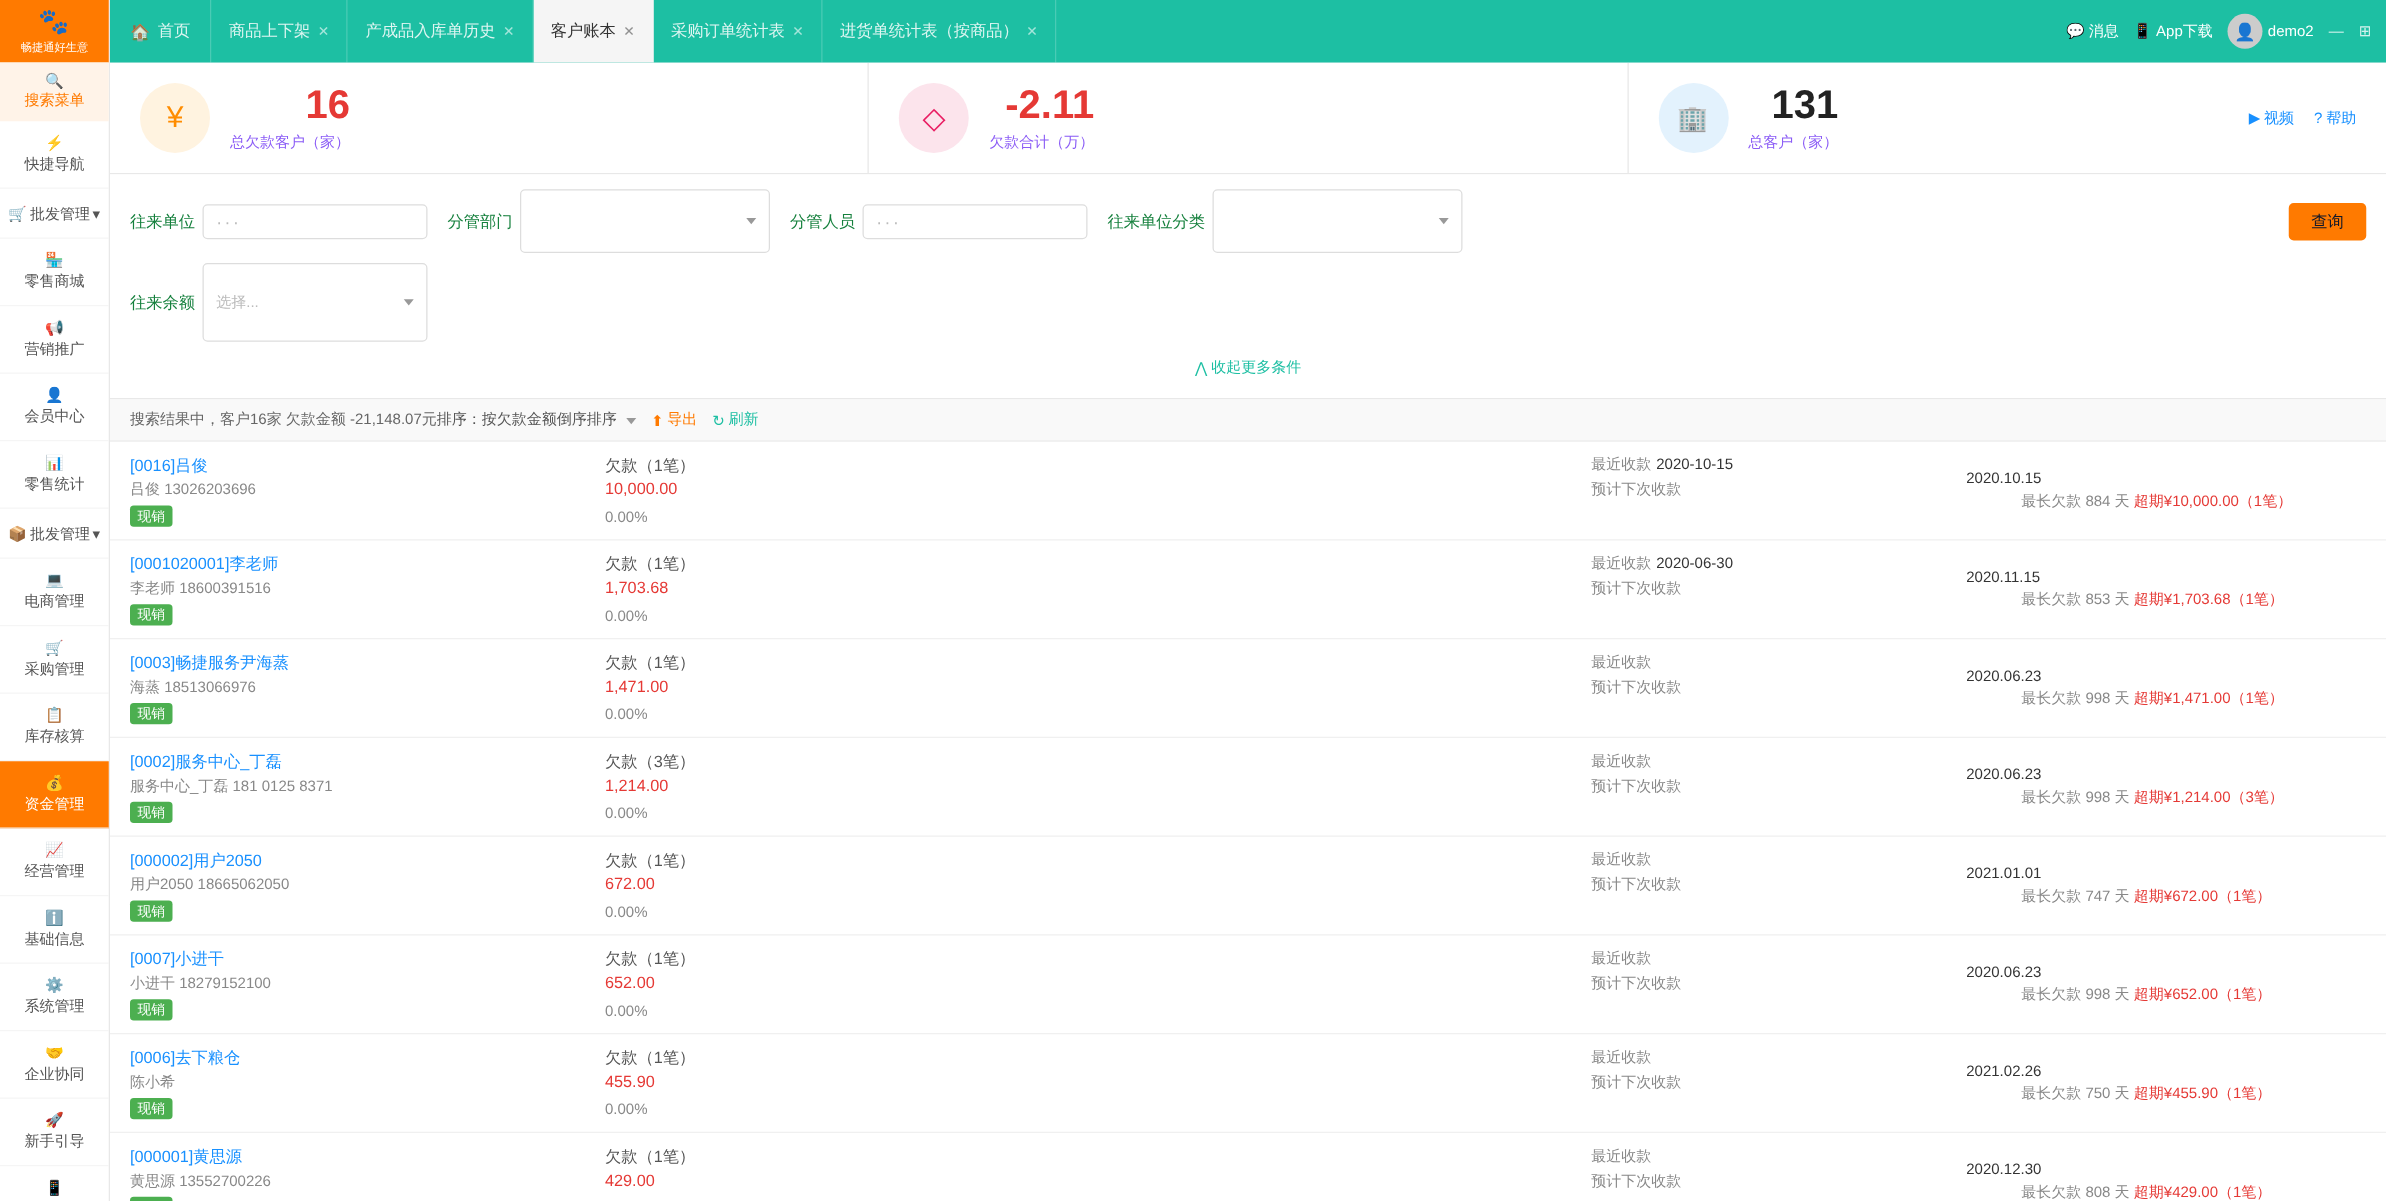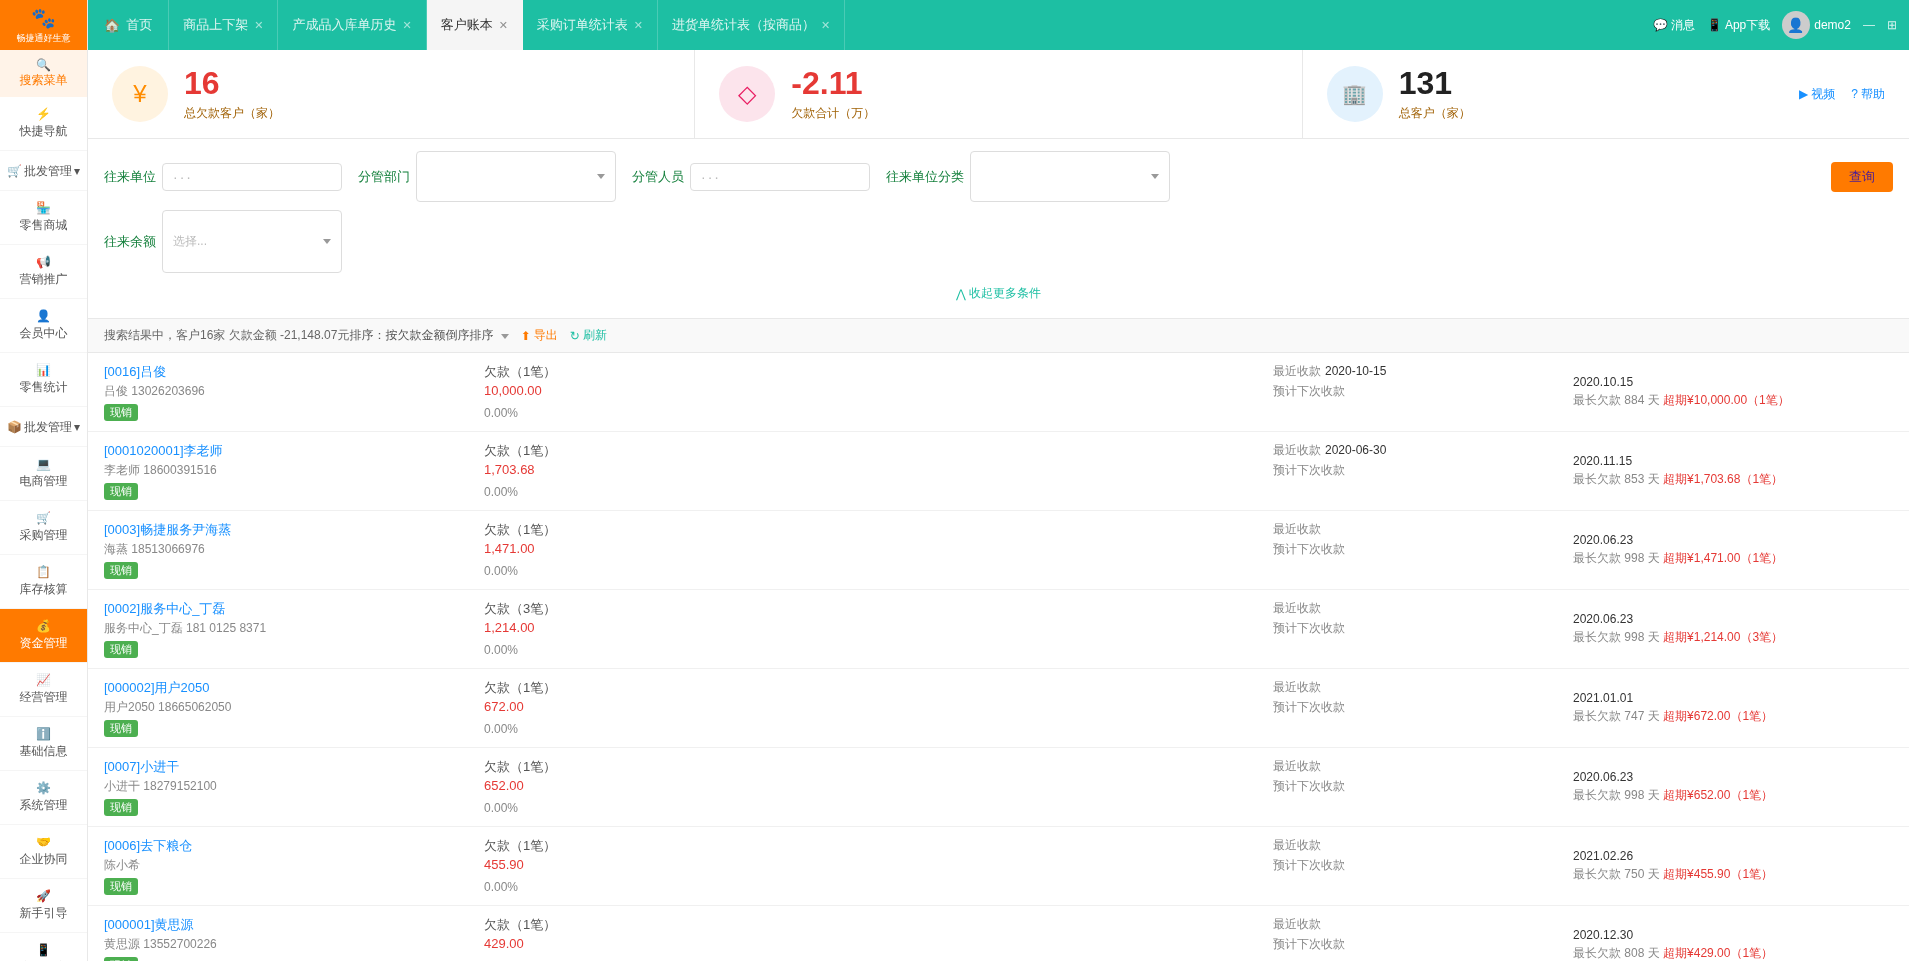"16" .stats-card-value { text-align: none -> right }
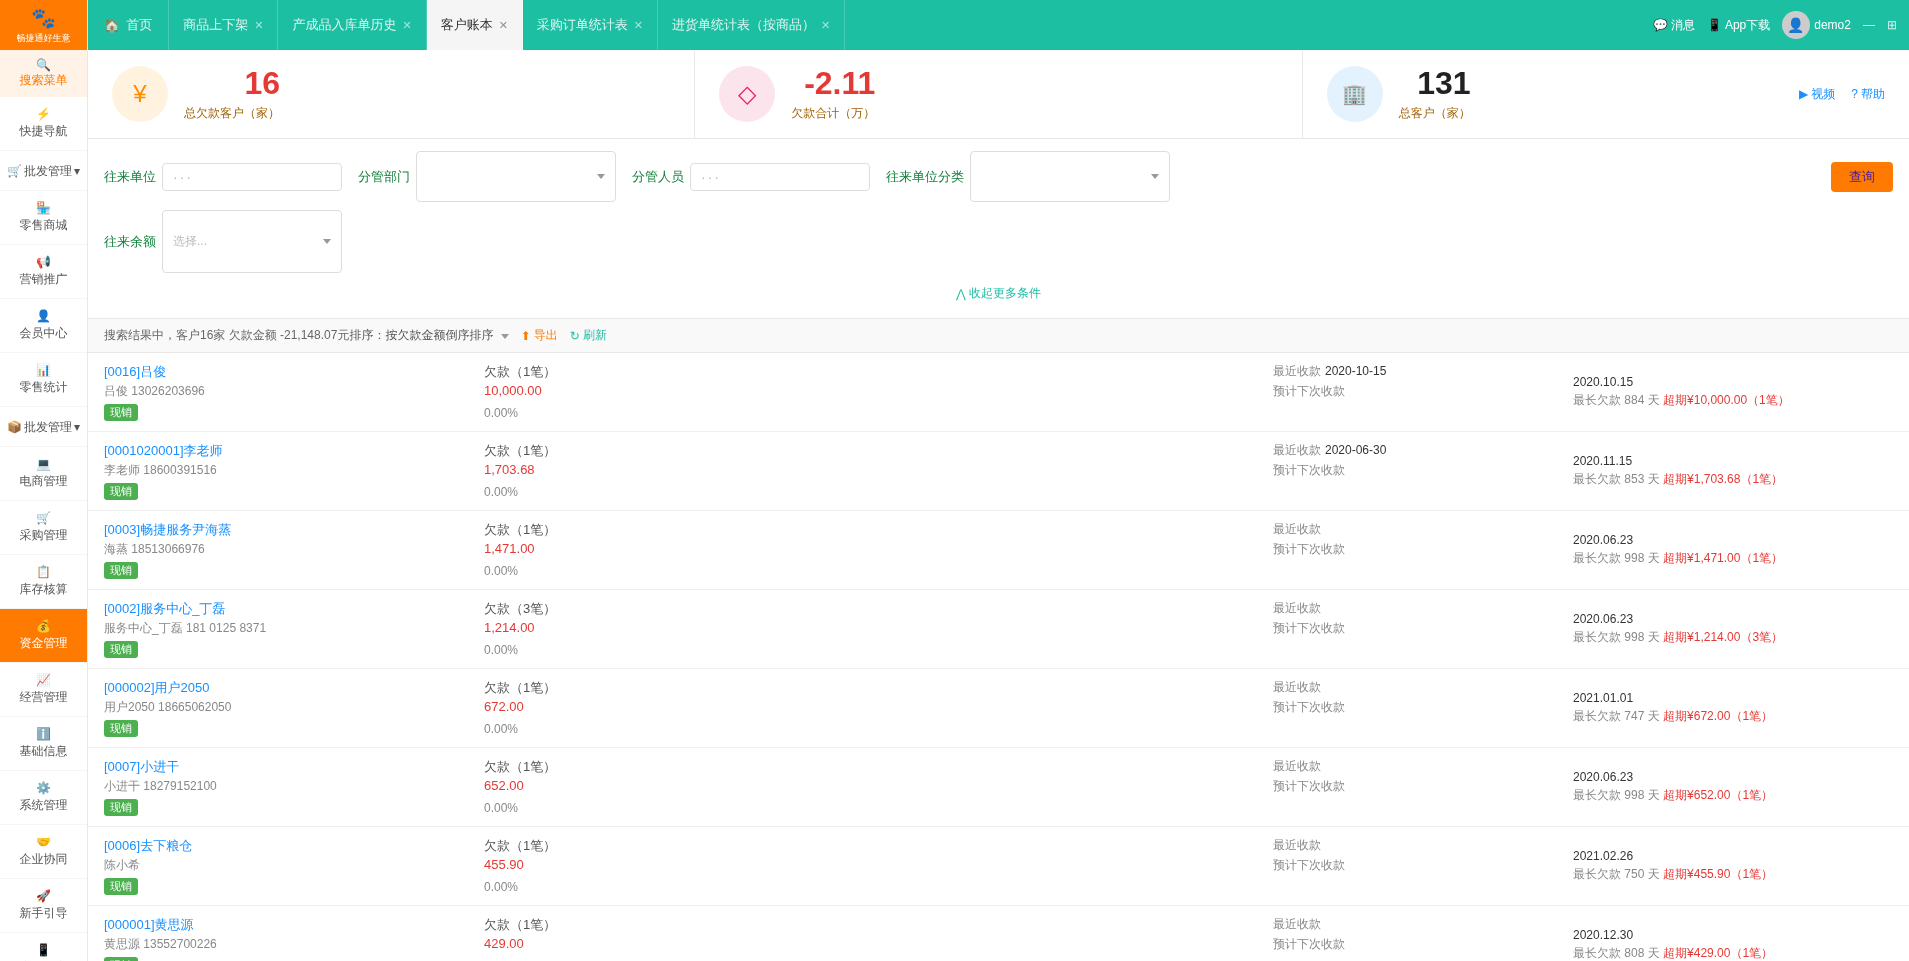"总欠款客户（家）" .stats-card-label { color: #a16207 -> #8b5cf6 }
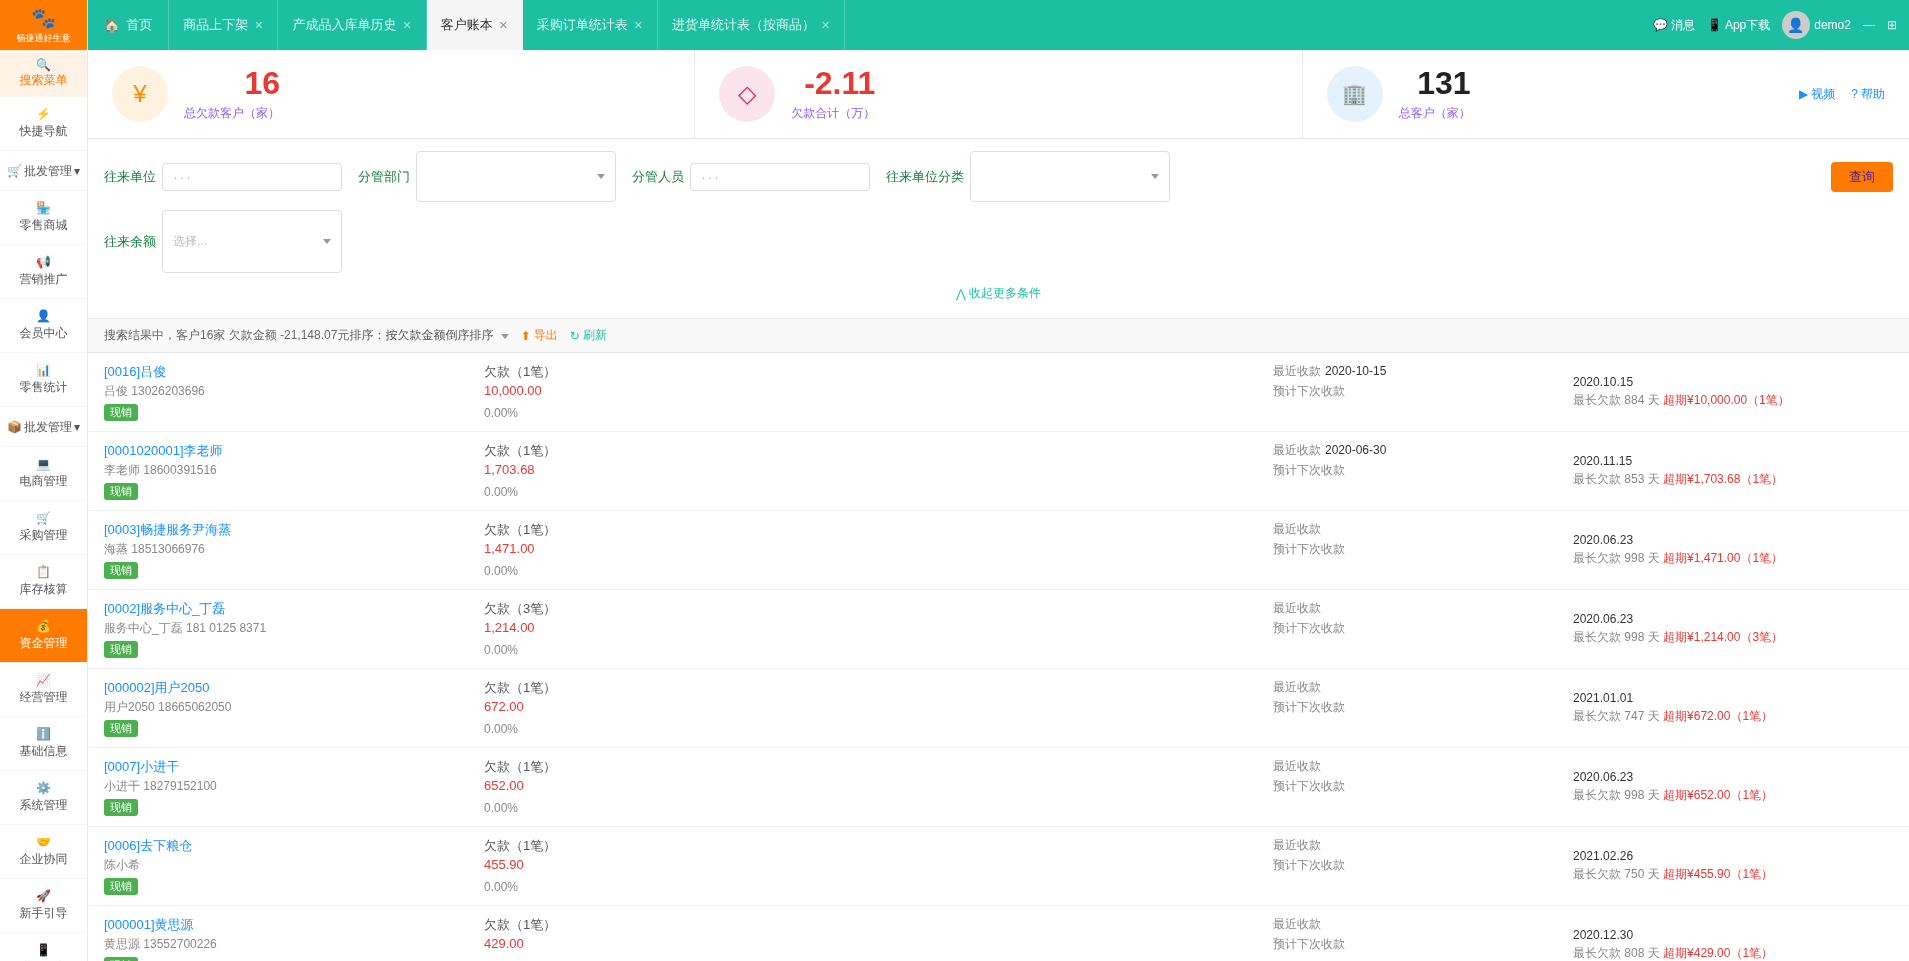"查询" .filter-btn-search { color: #4c1d95 -> #0f172a }
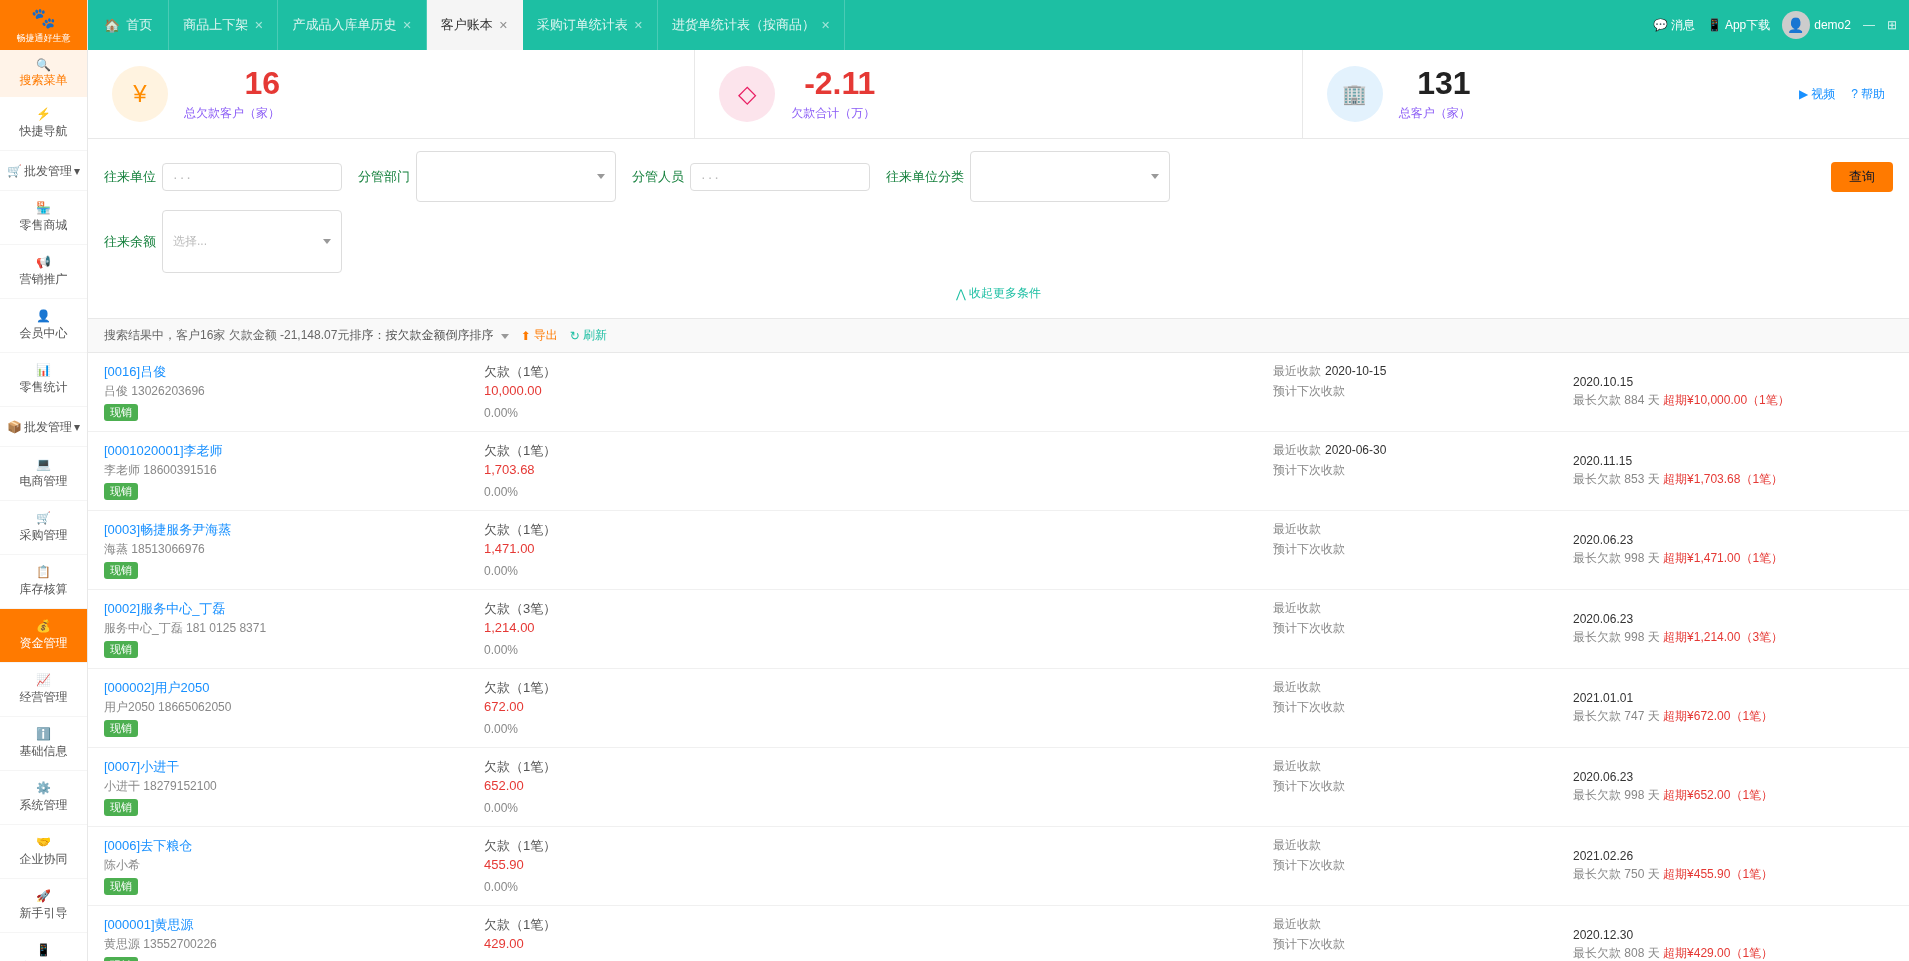"最长欠款 884 天 超期¥10,000.00（1笔）" .overdue-info { margin-left: none -> 44px }
